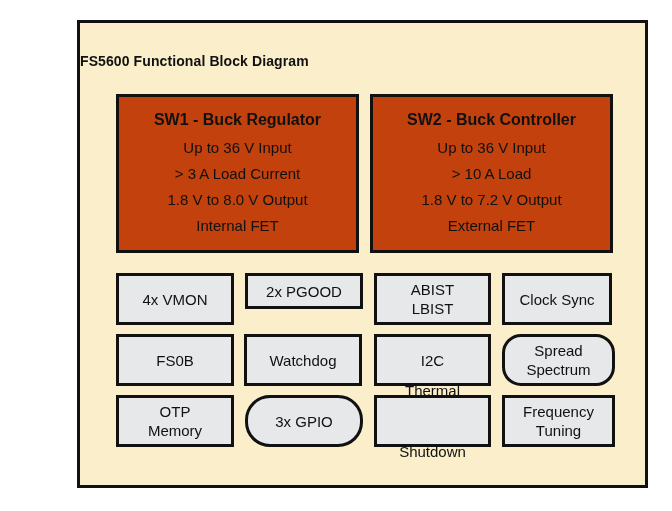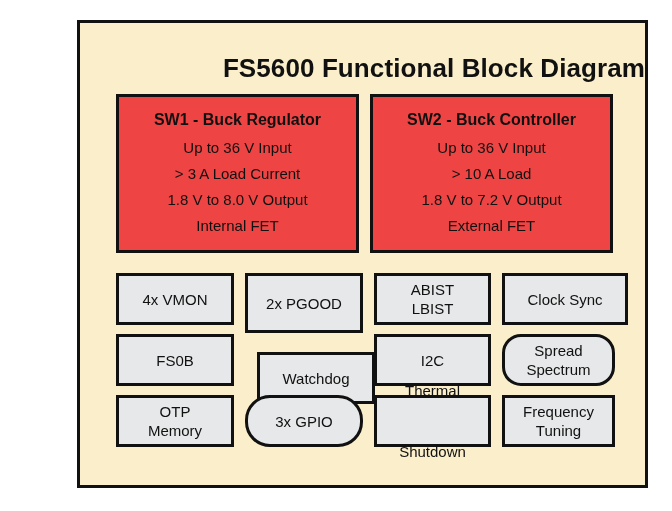"FS5600 Functional Block Diagram" .panel-title { font-size: 26px -> 14px; text-align: right -> left }
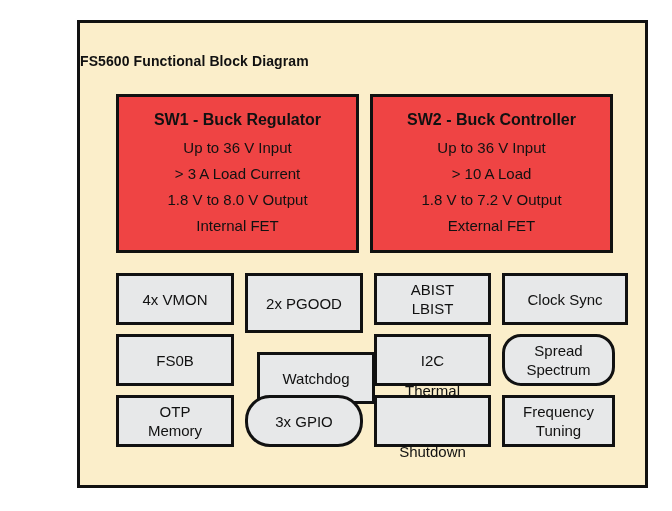"SW1 - Buck Regulator" .sw-block { background: #ef4444 -> #c2410c }
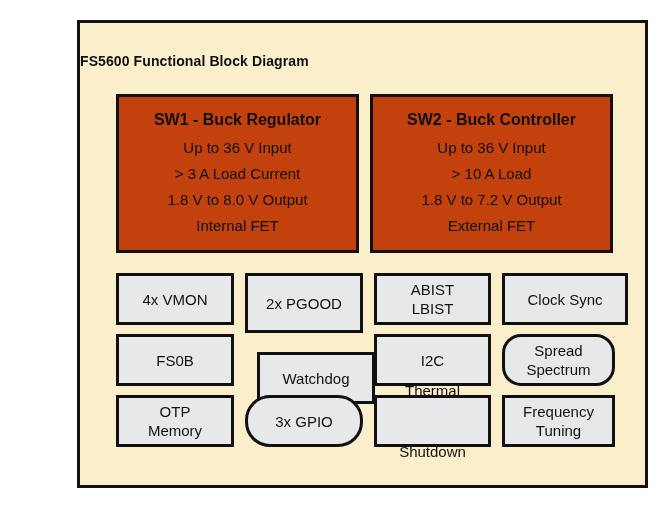"2x PGOOD" div.feature-cell { height: 60px -> 36px }
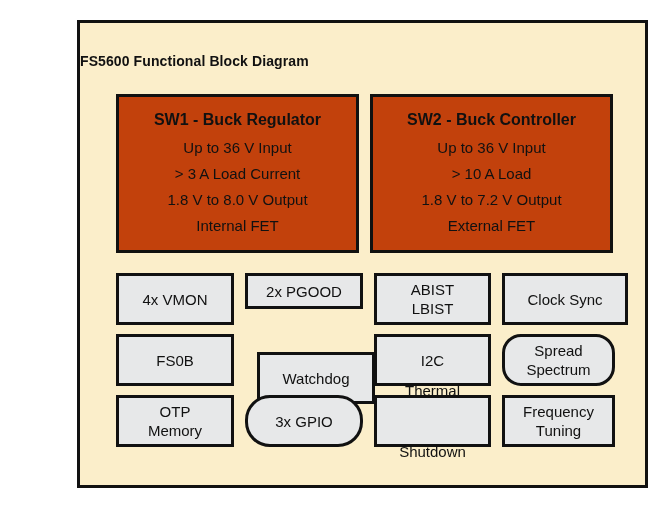"Clock Sync" div.feature-cell { width: 126px -> 110px }
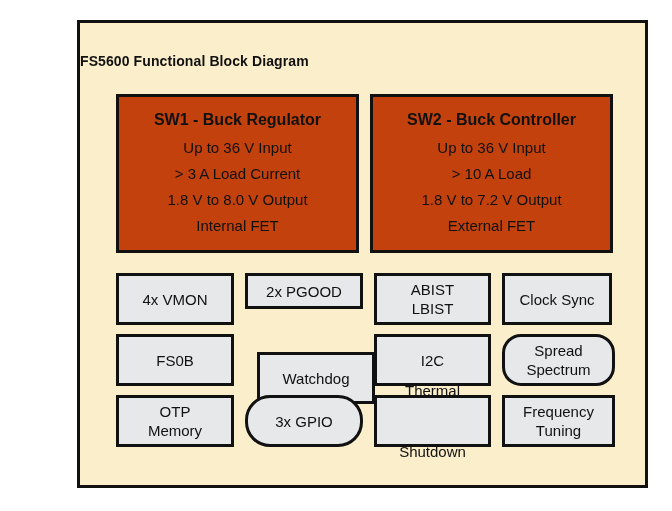"Watchdog" div.feature-cell { left: 141px -> 128px; margin-top: 18px -> none }
